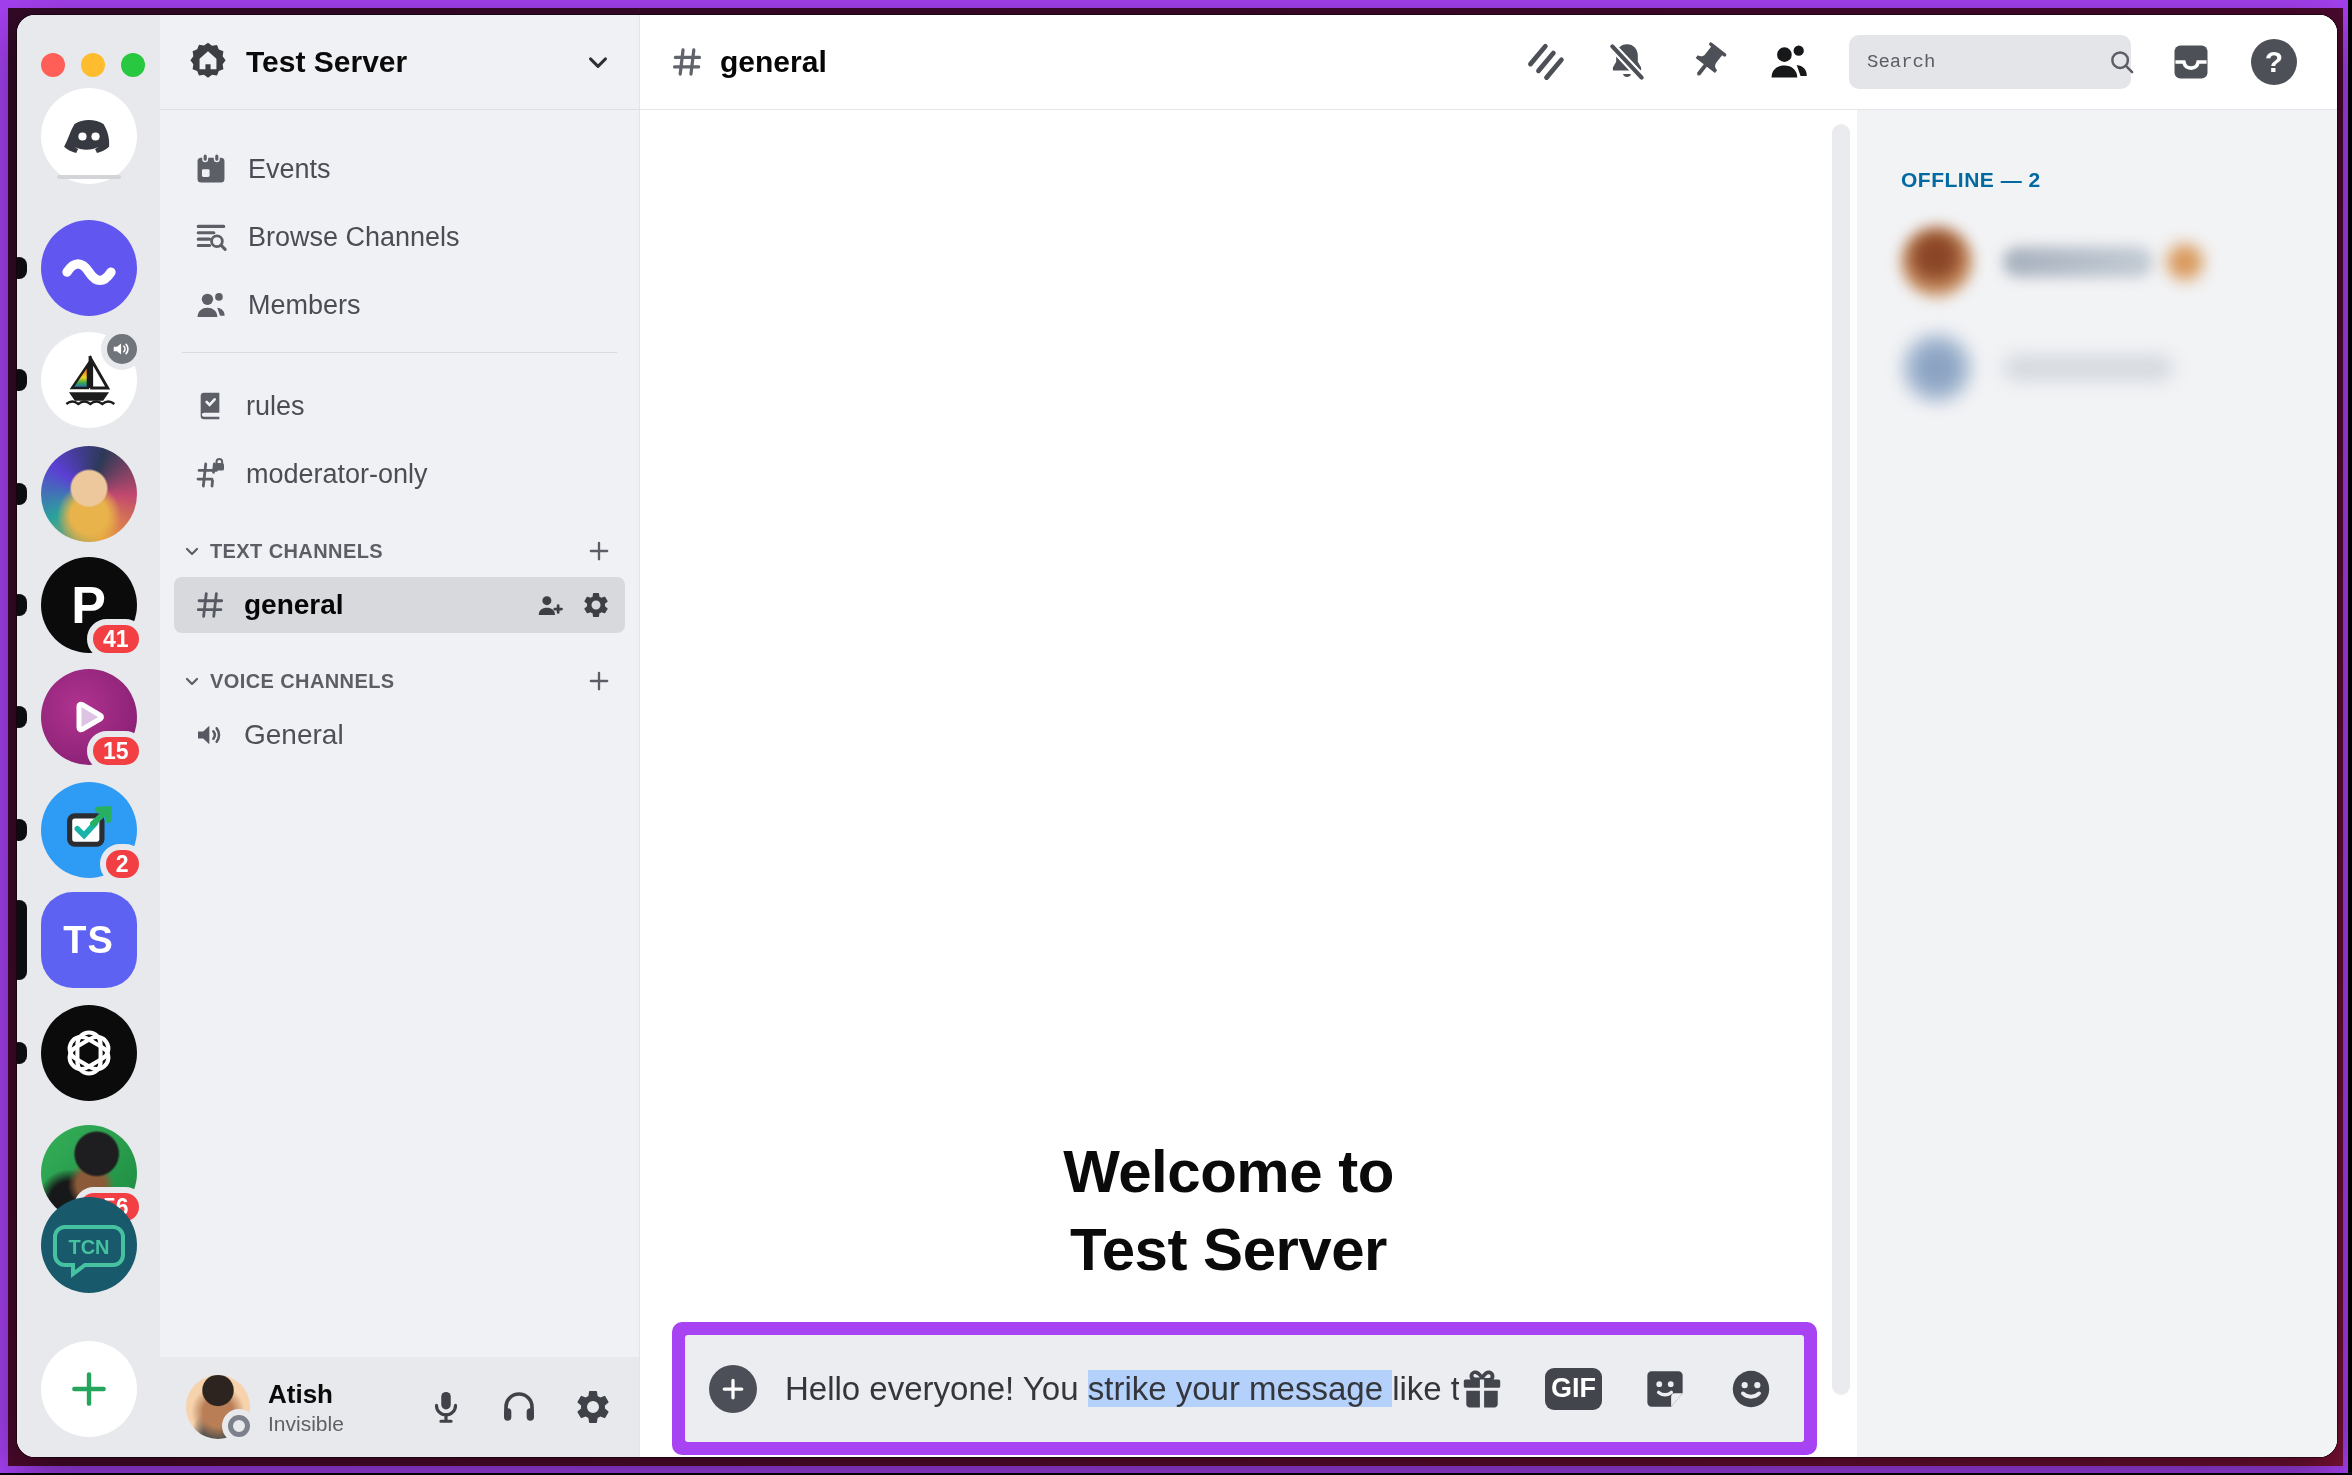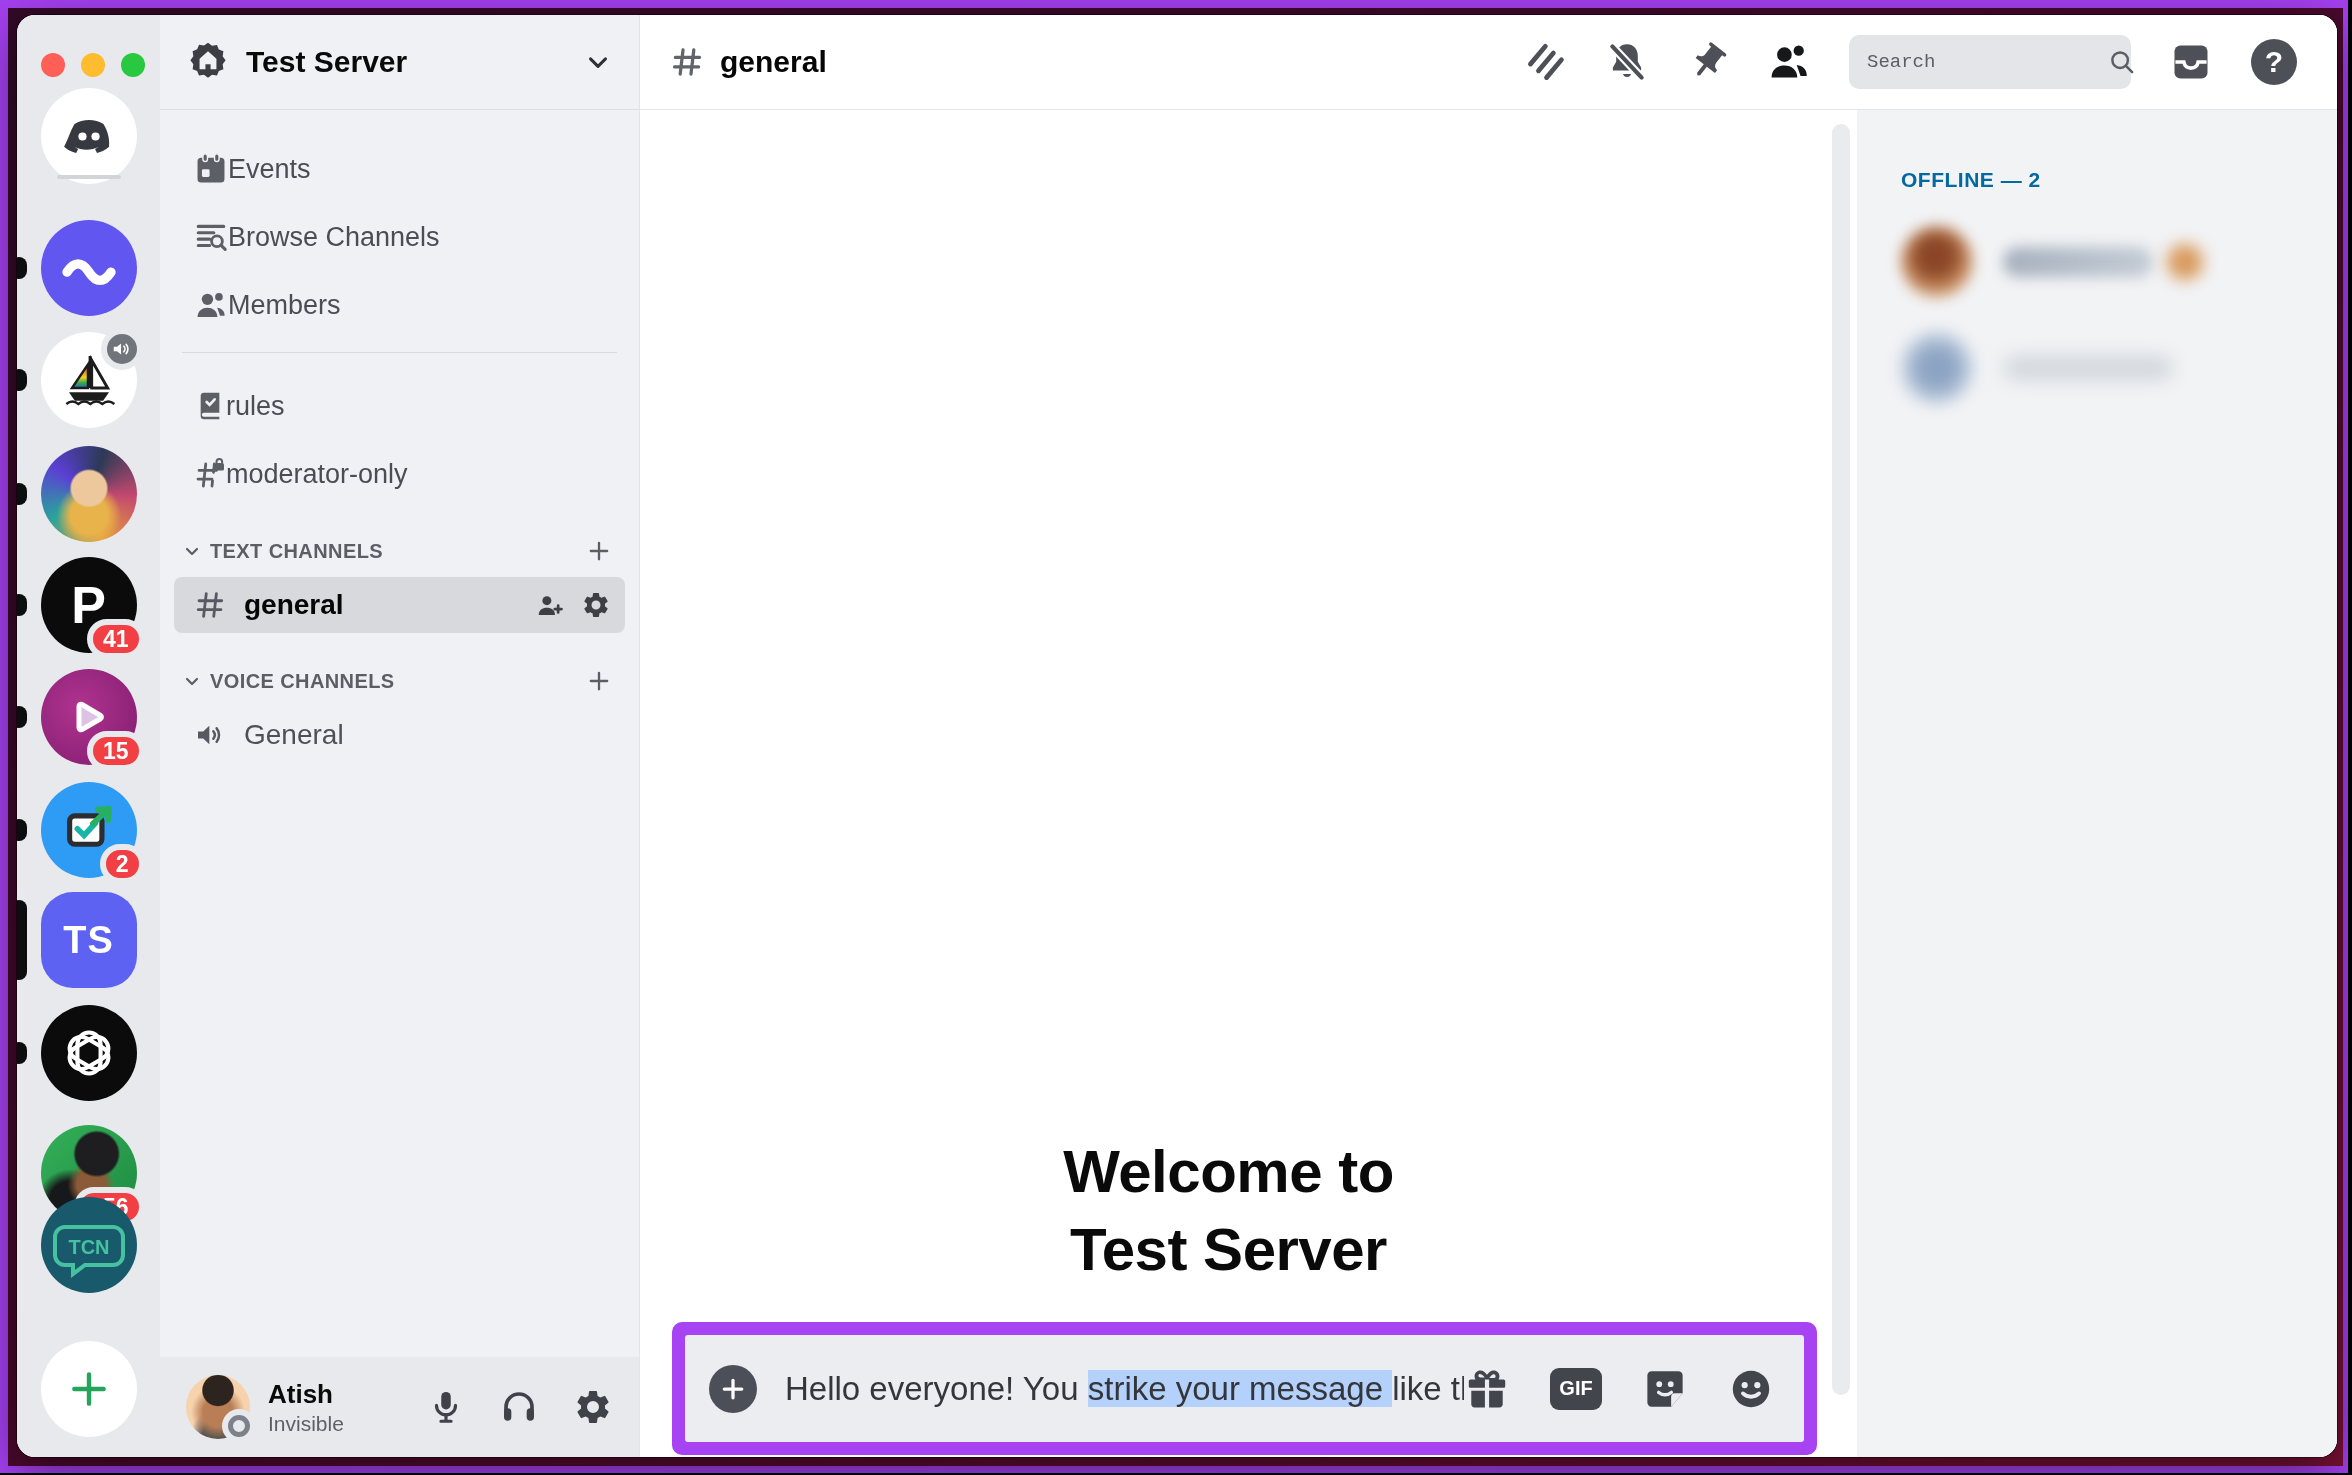"Events" .nav-item .lbl { margin-left: none -> 20px }
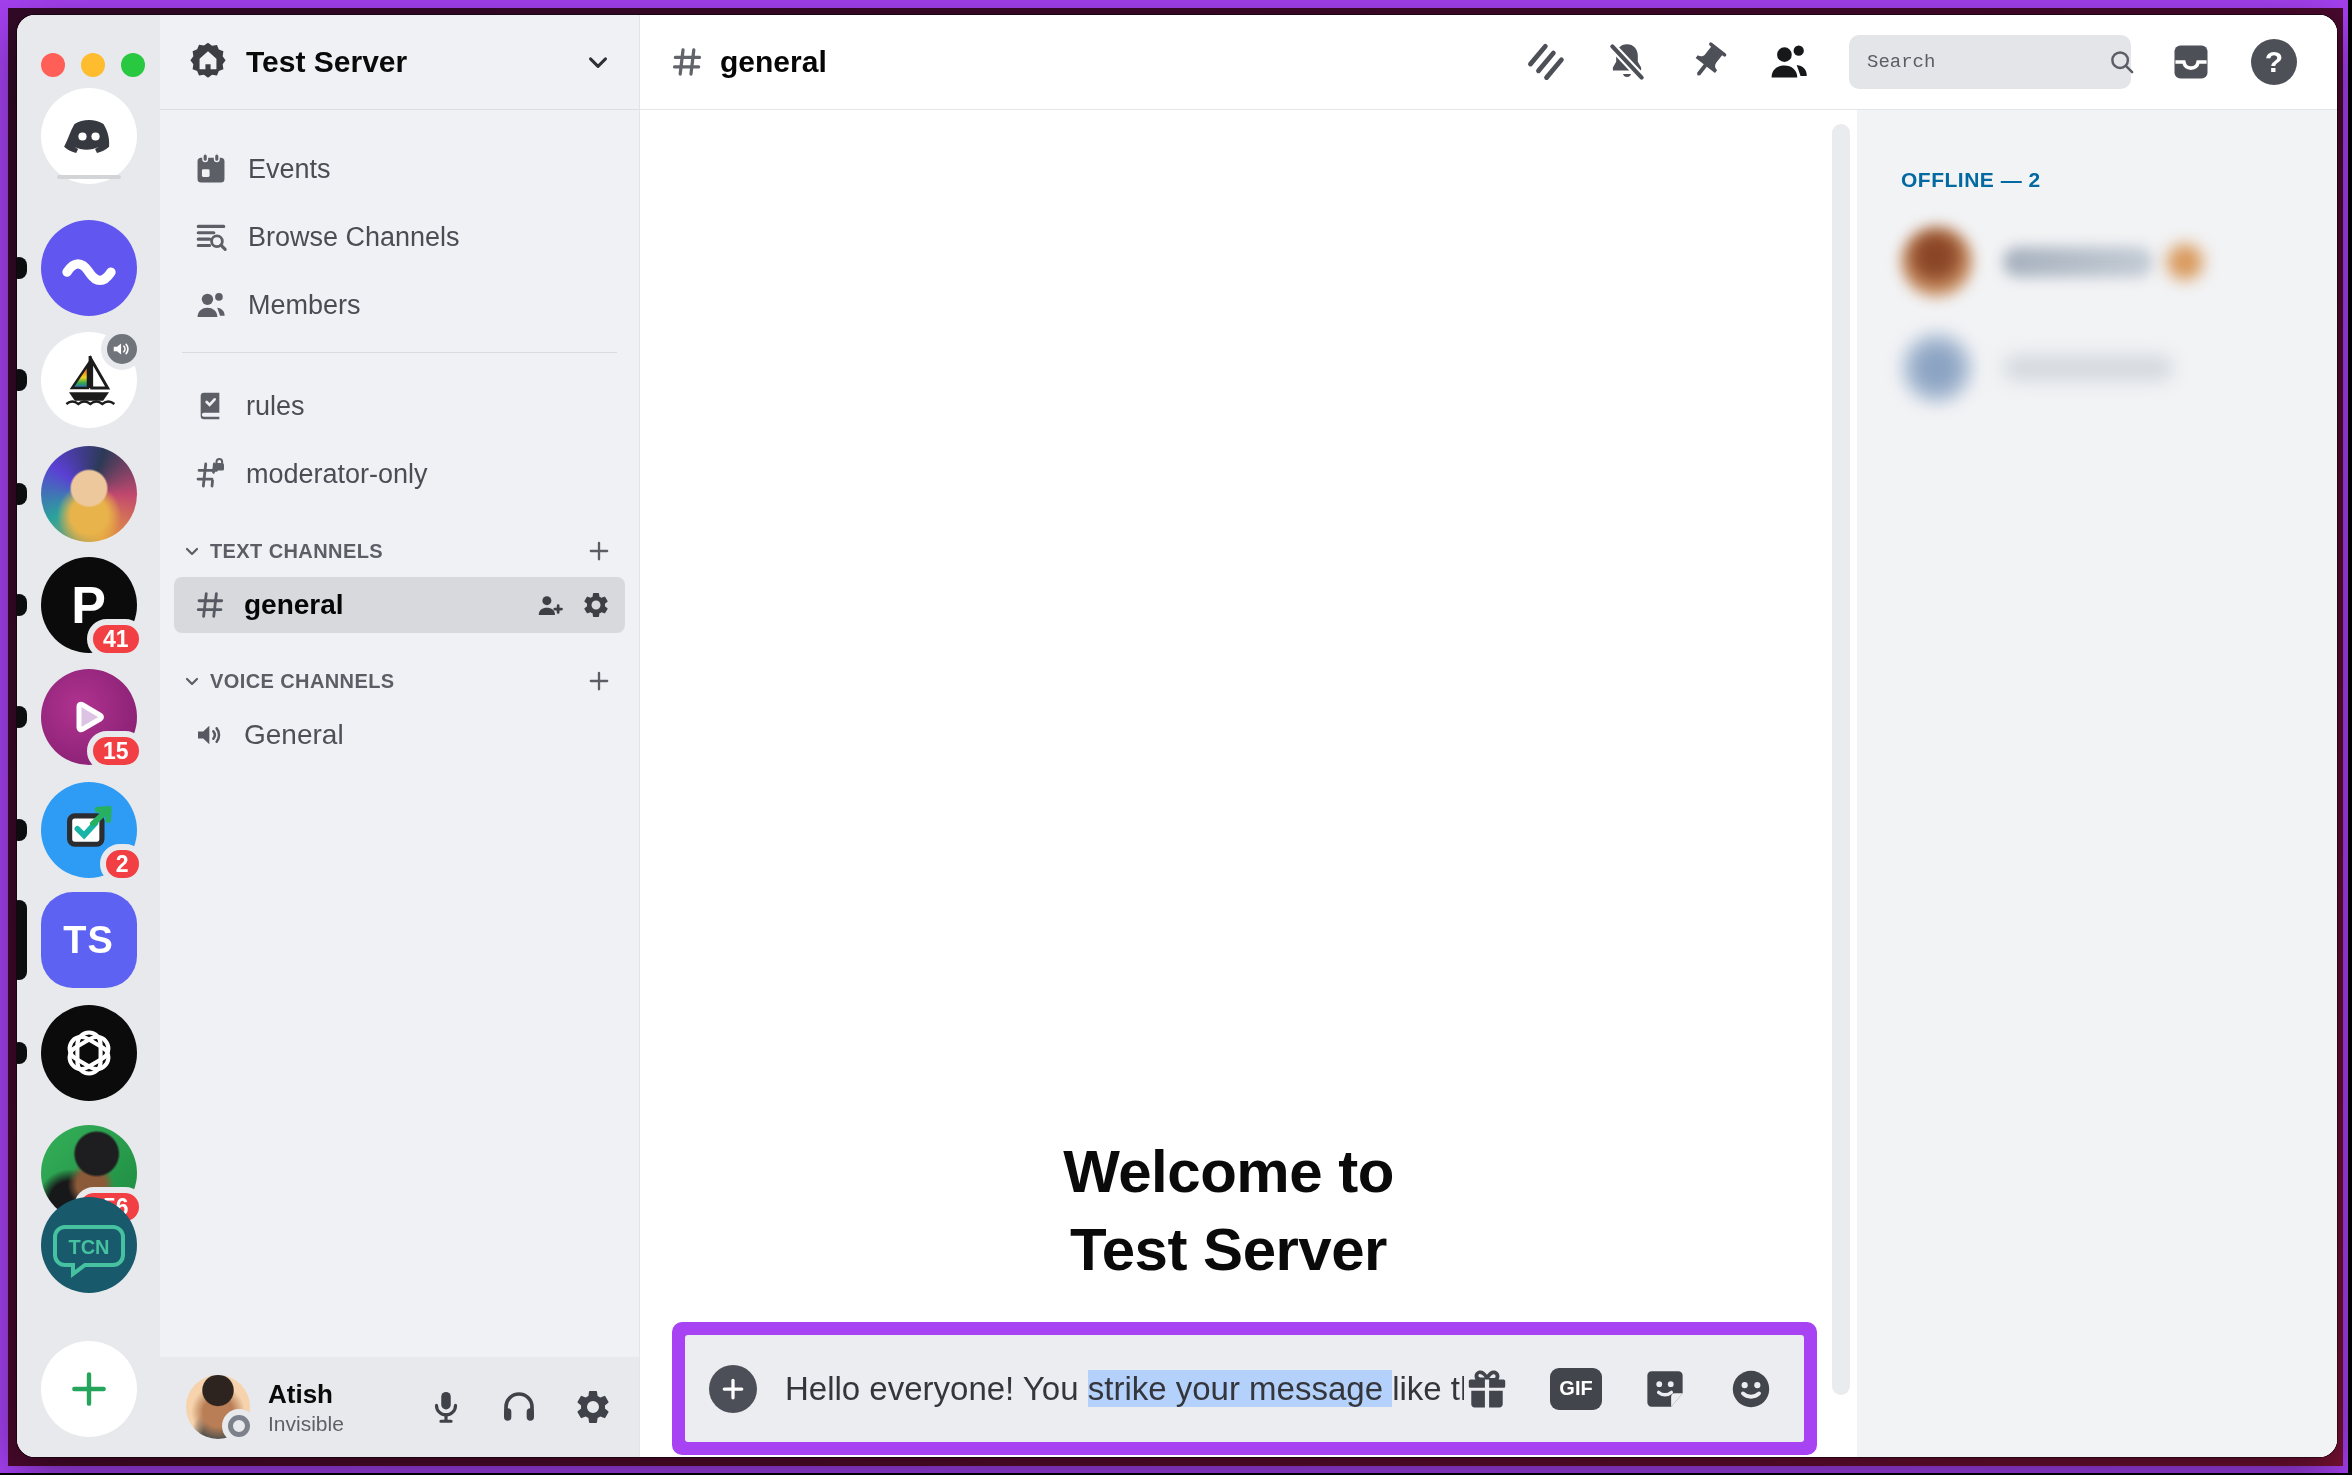"GIF" .gif-chip { font-size: 20px -> 27px }
